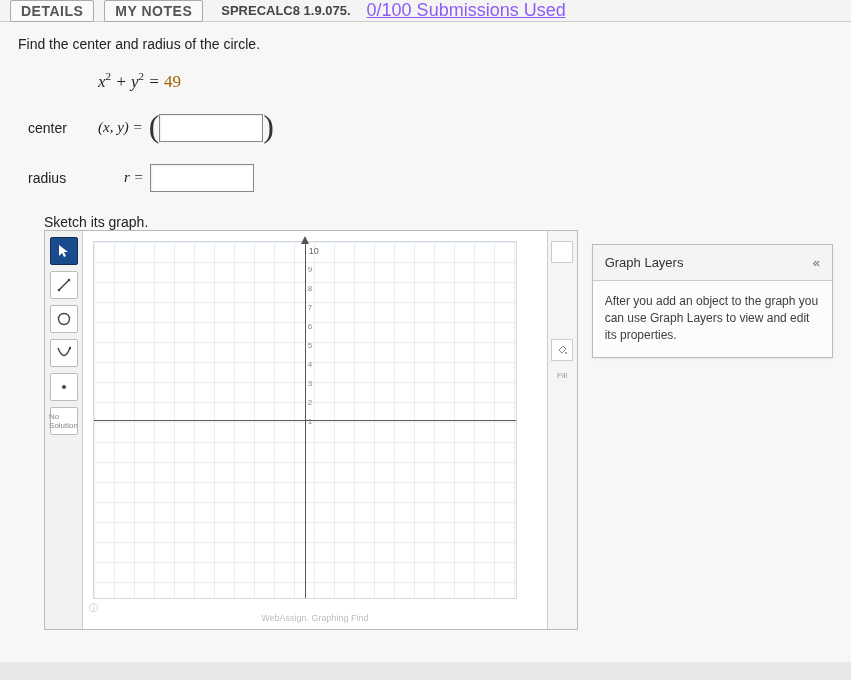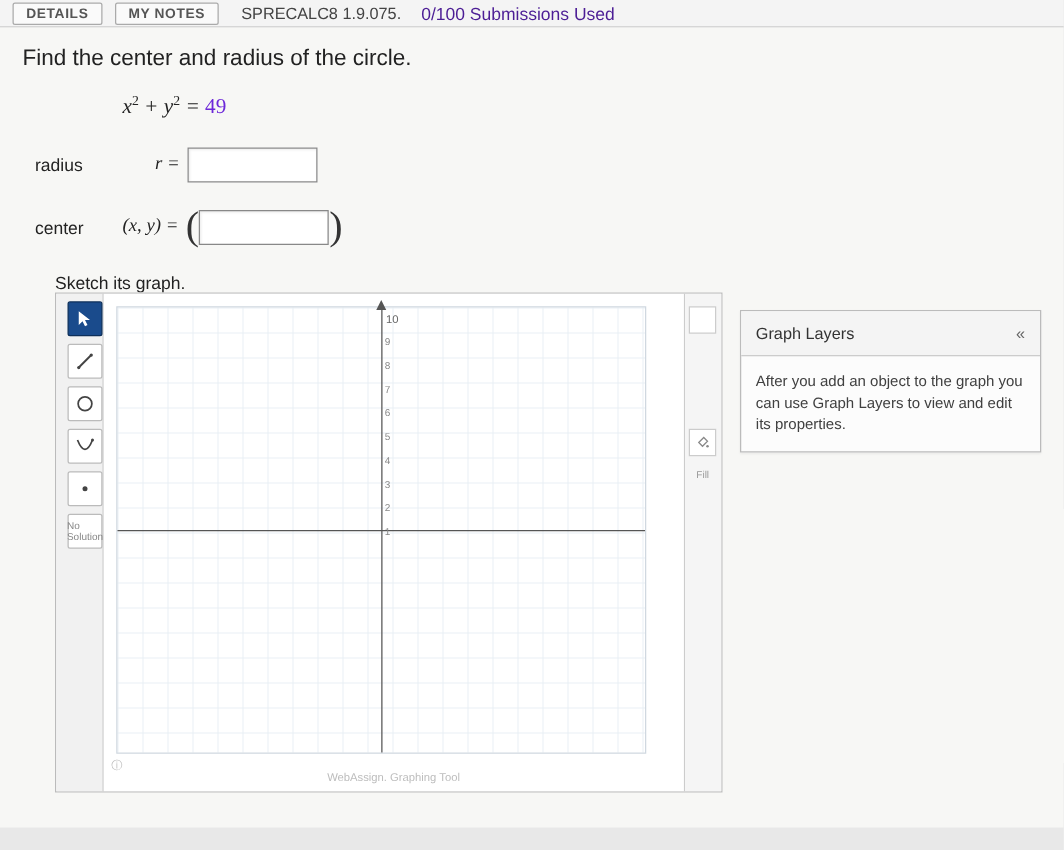"DETAILS" .nav-btn { font-size: 11px -> 14px }
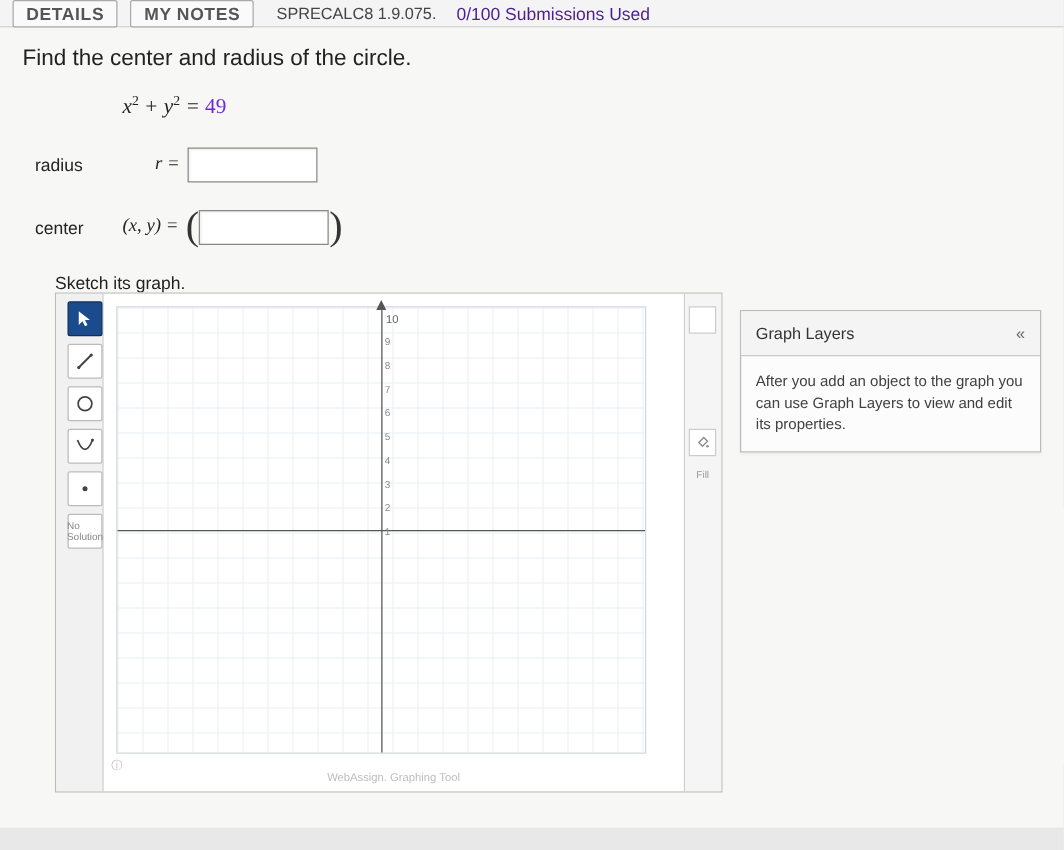"SPRECALC8 1.9.075." .assign-id { font-weight: normal -> bold }
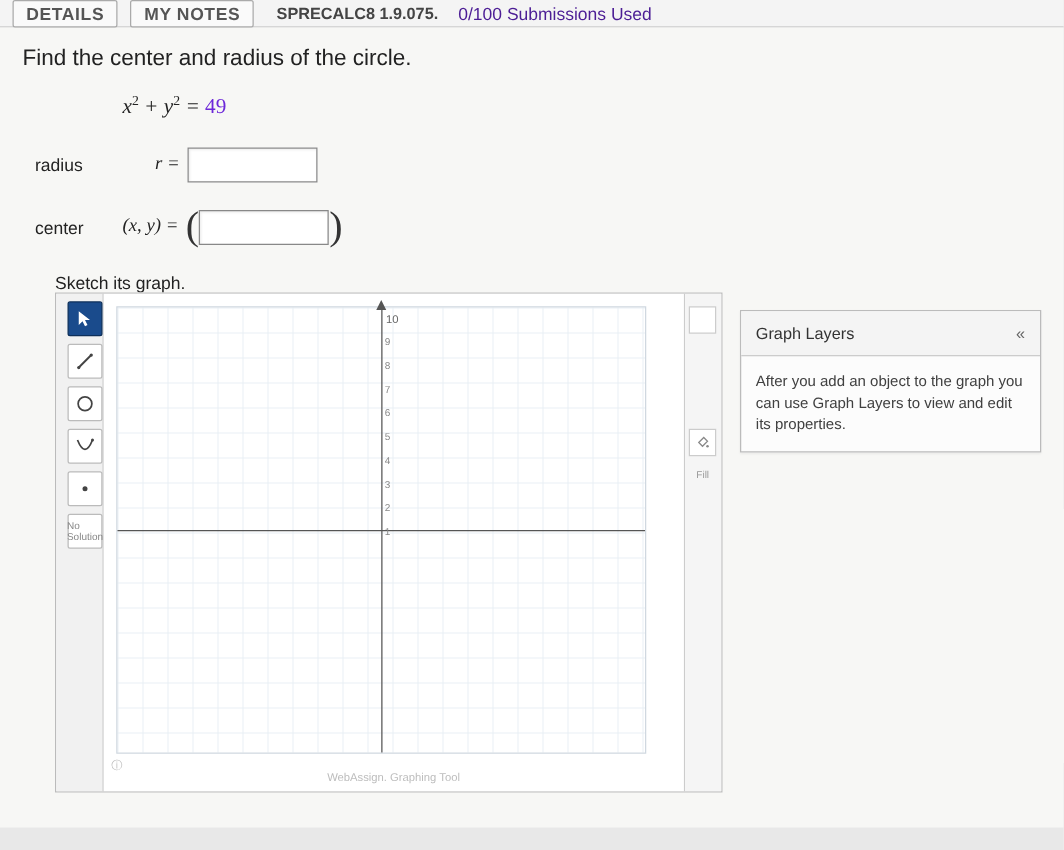"0/100 Submissions Used" .subs { color: #4c1d95 -> #8b5cf6; font-size: 14px -> 18px; text-decoration: none -> underline }
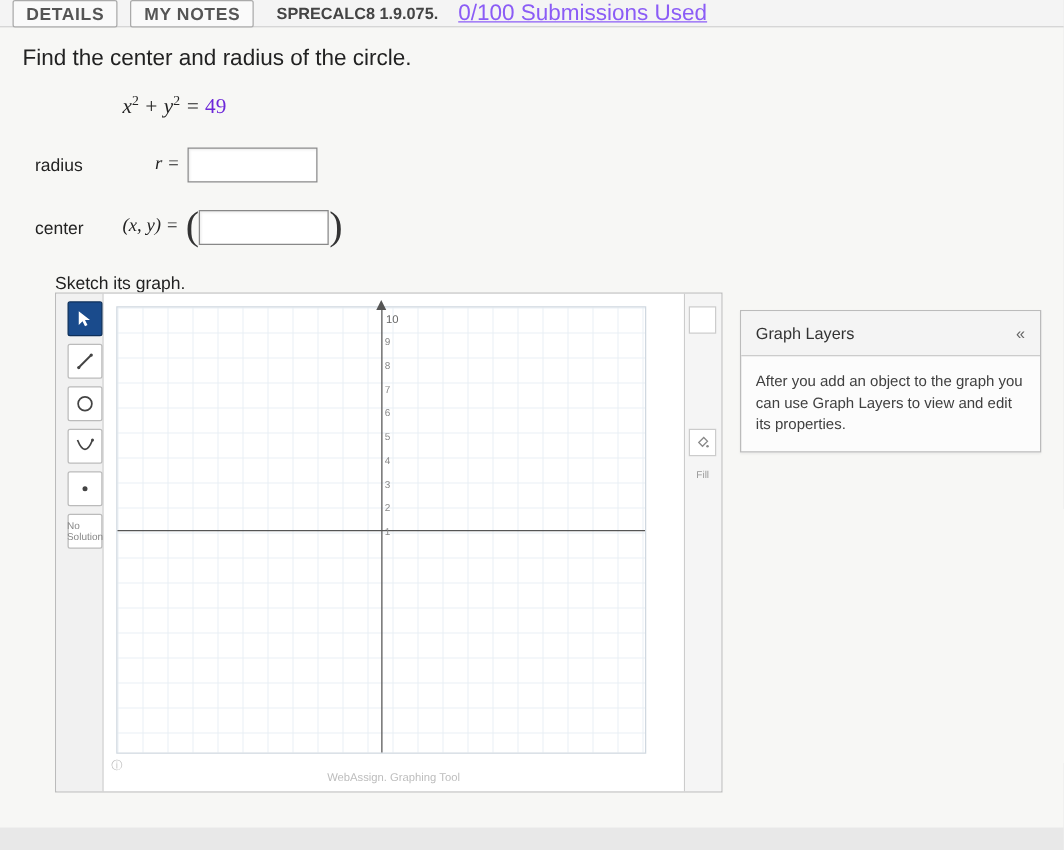"Find the center and radius" .question { font-size: 18px -> 14px }
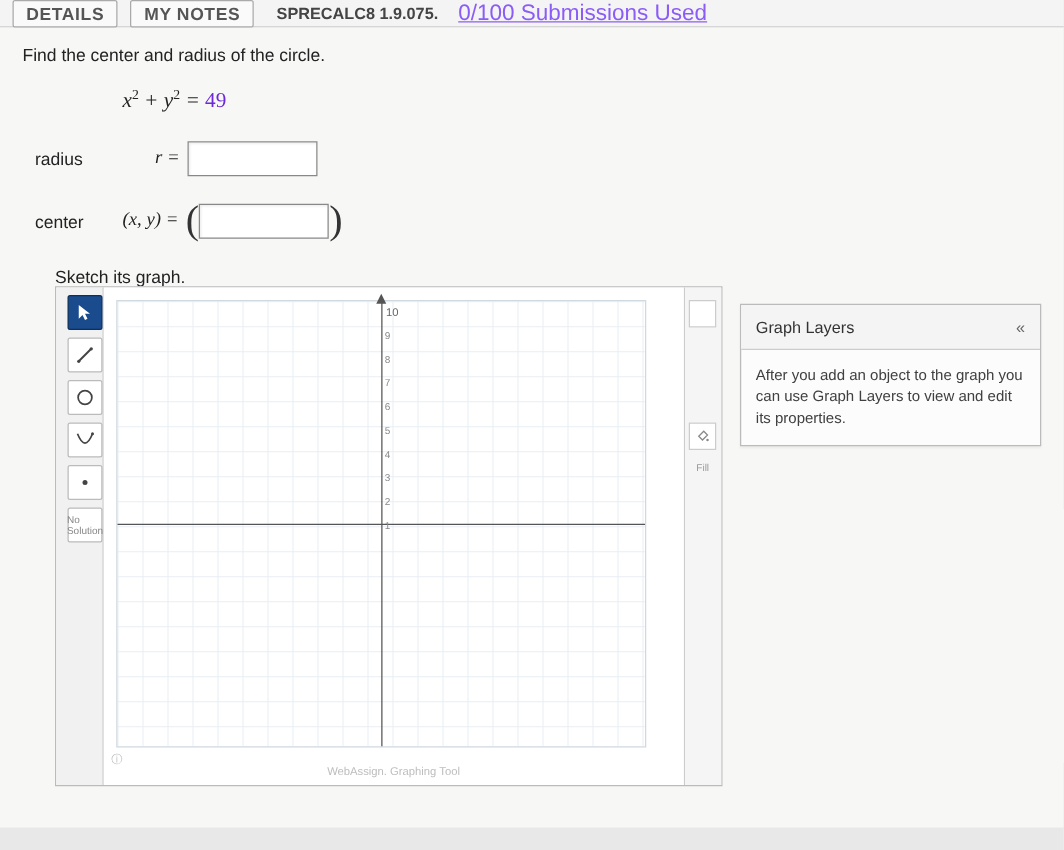"49" .eq-rhs { color: #6d28d9 -> #a16207 }
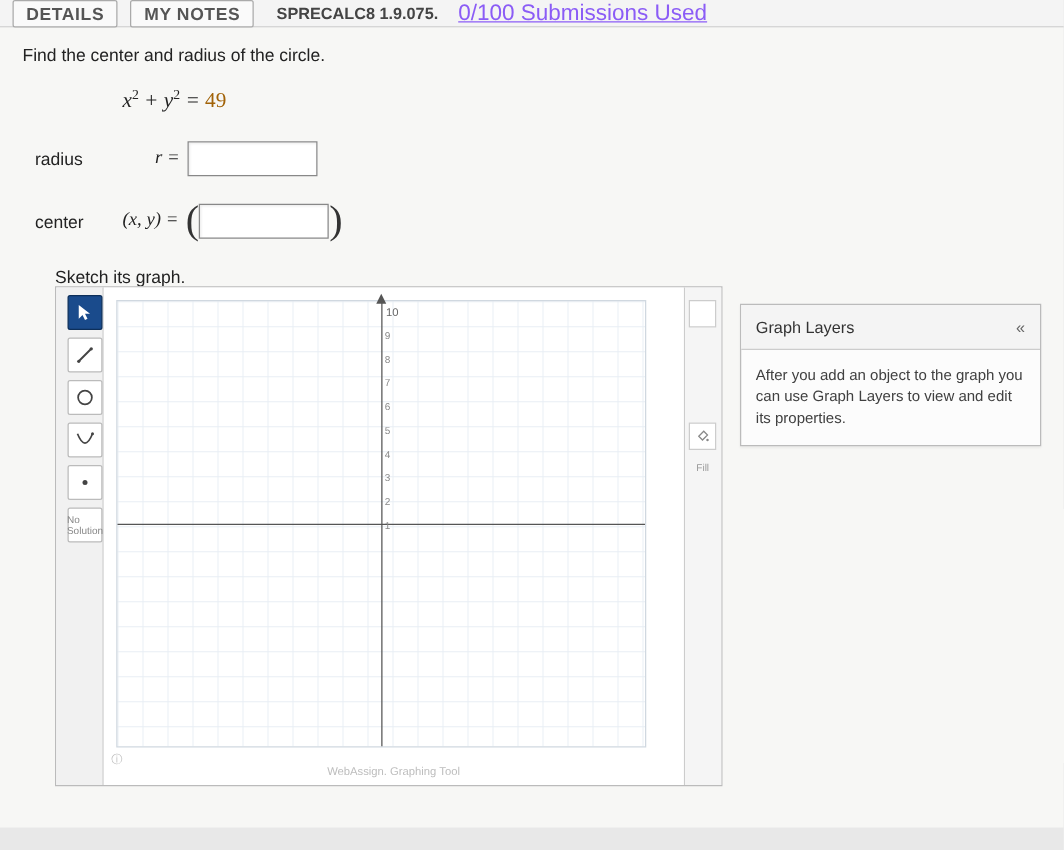"radius" div.inp-row { order: before "center" -> after "center" }
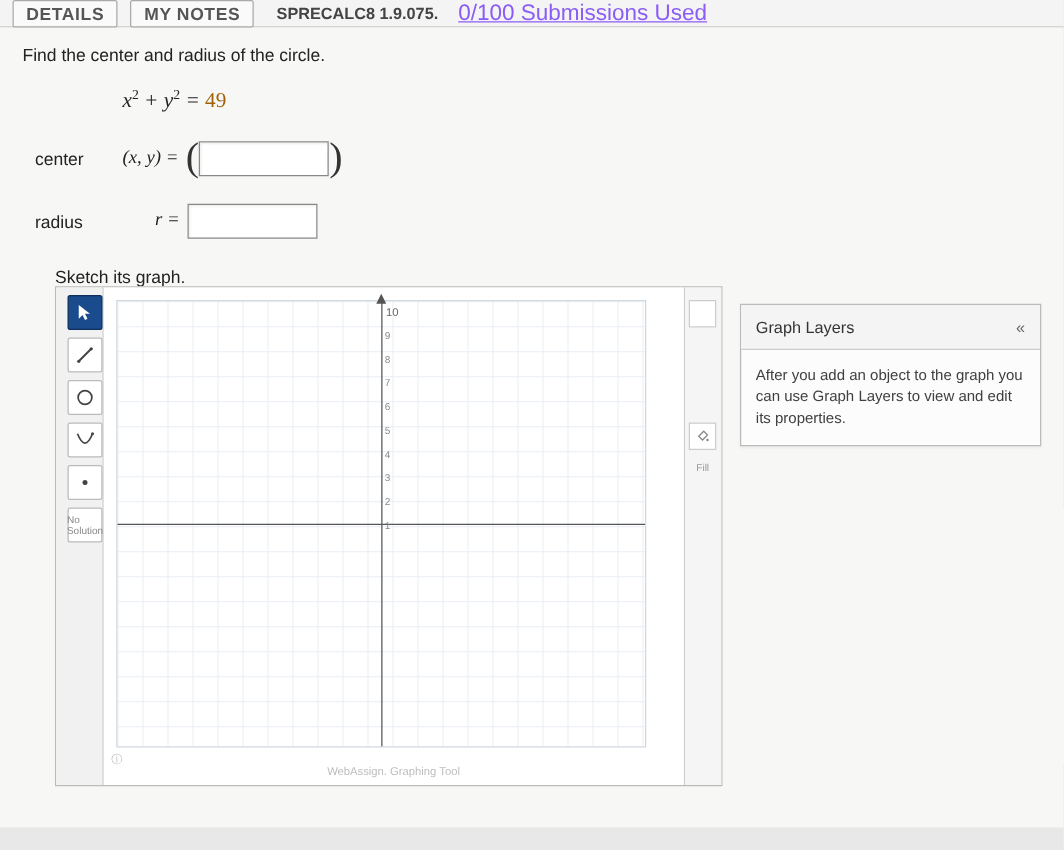"No Solution" .gtoolbar { align-items: flex-end -> center }
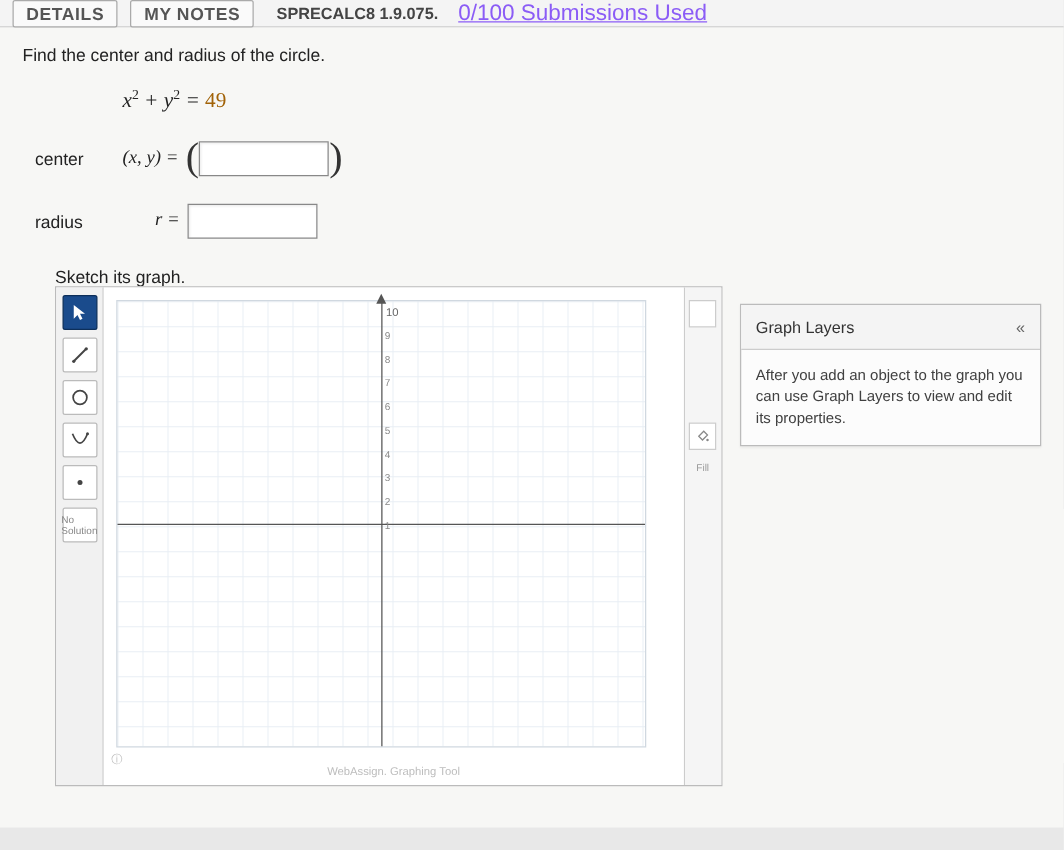"WebAssign. Graphing Tool" div.watermark { text: Tool -> Find }
